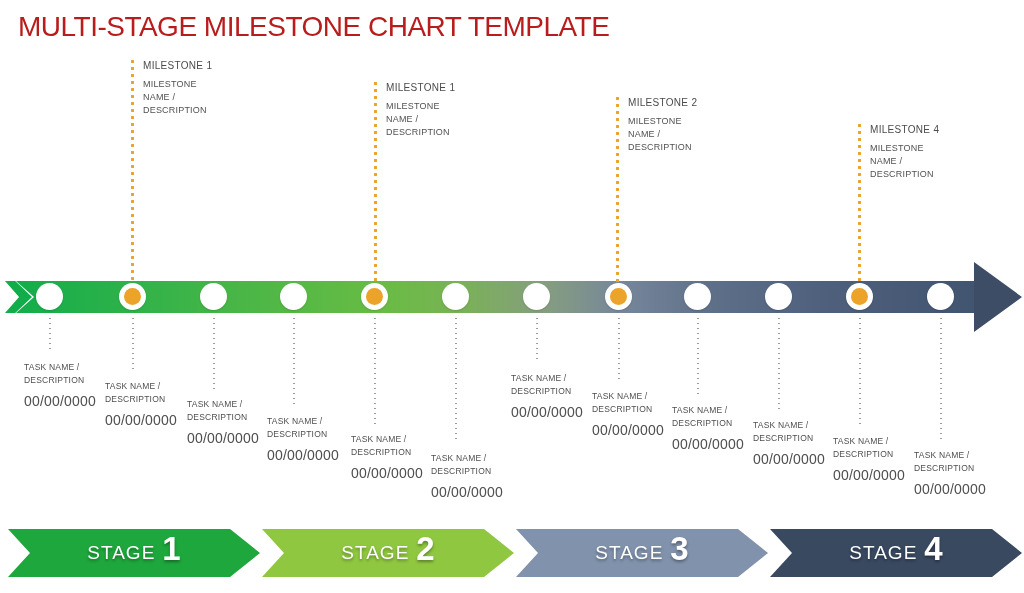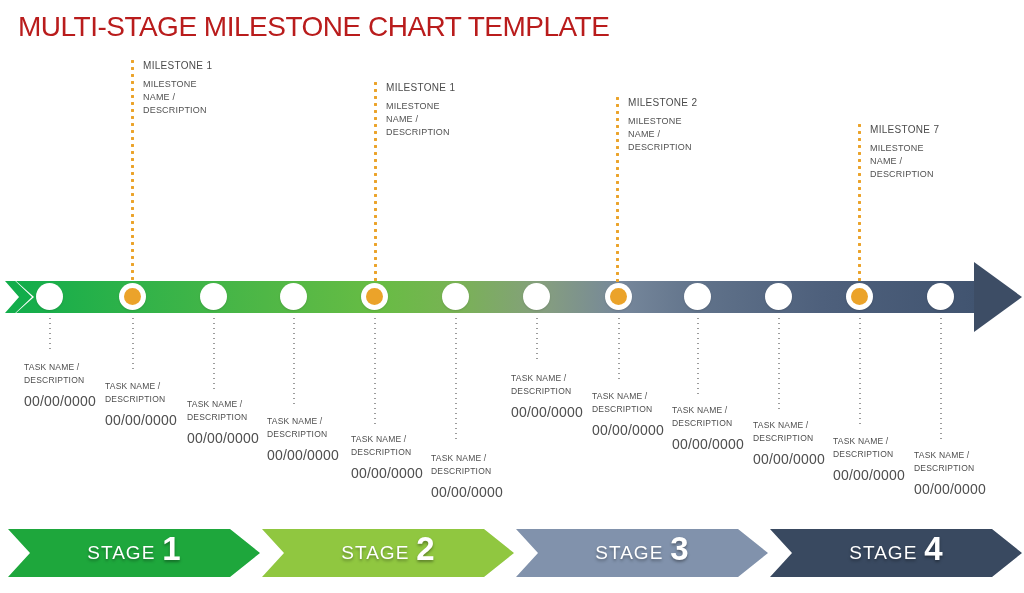"MILESTONE 7" div.mname { text: 7 -> 4 }
